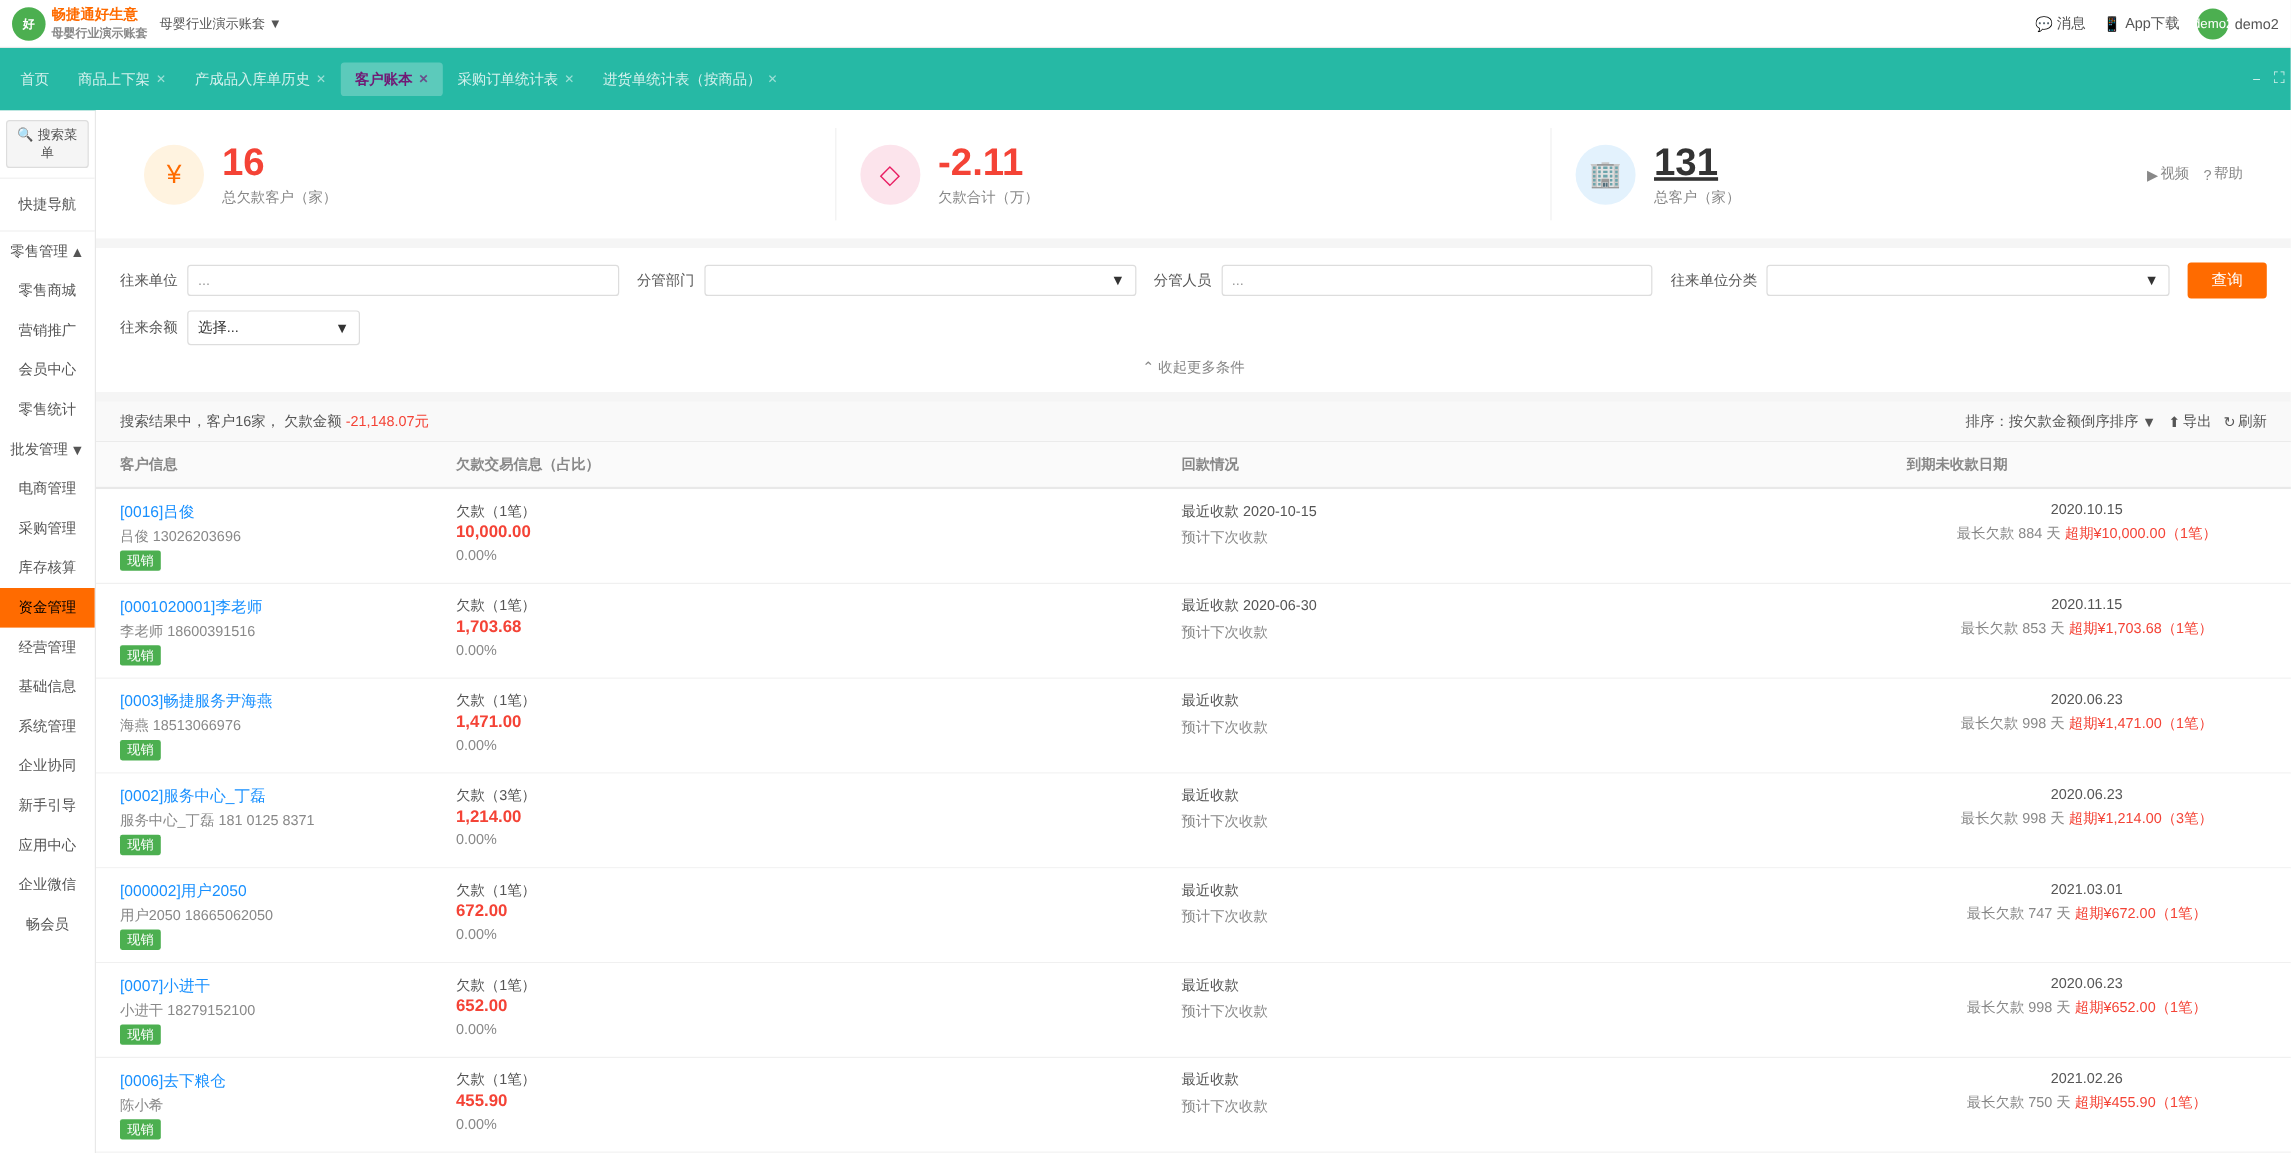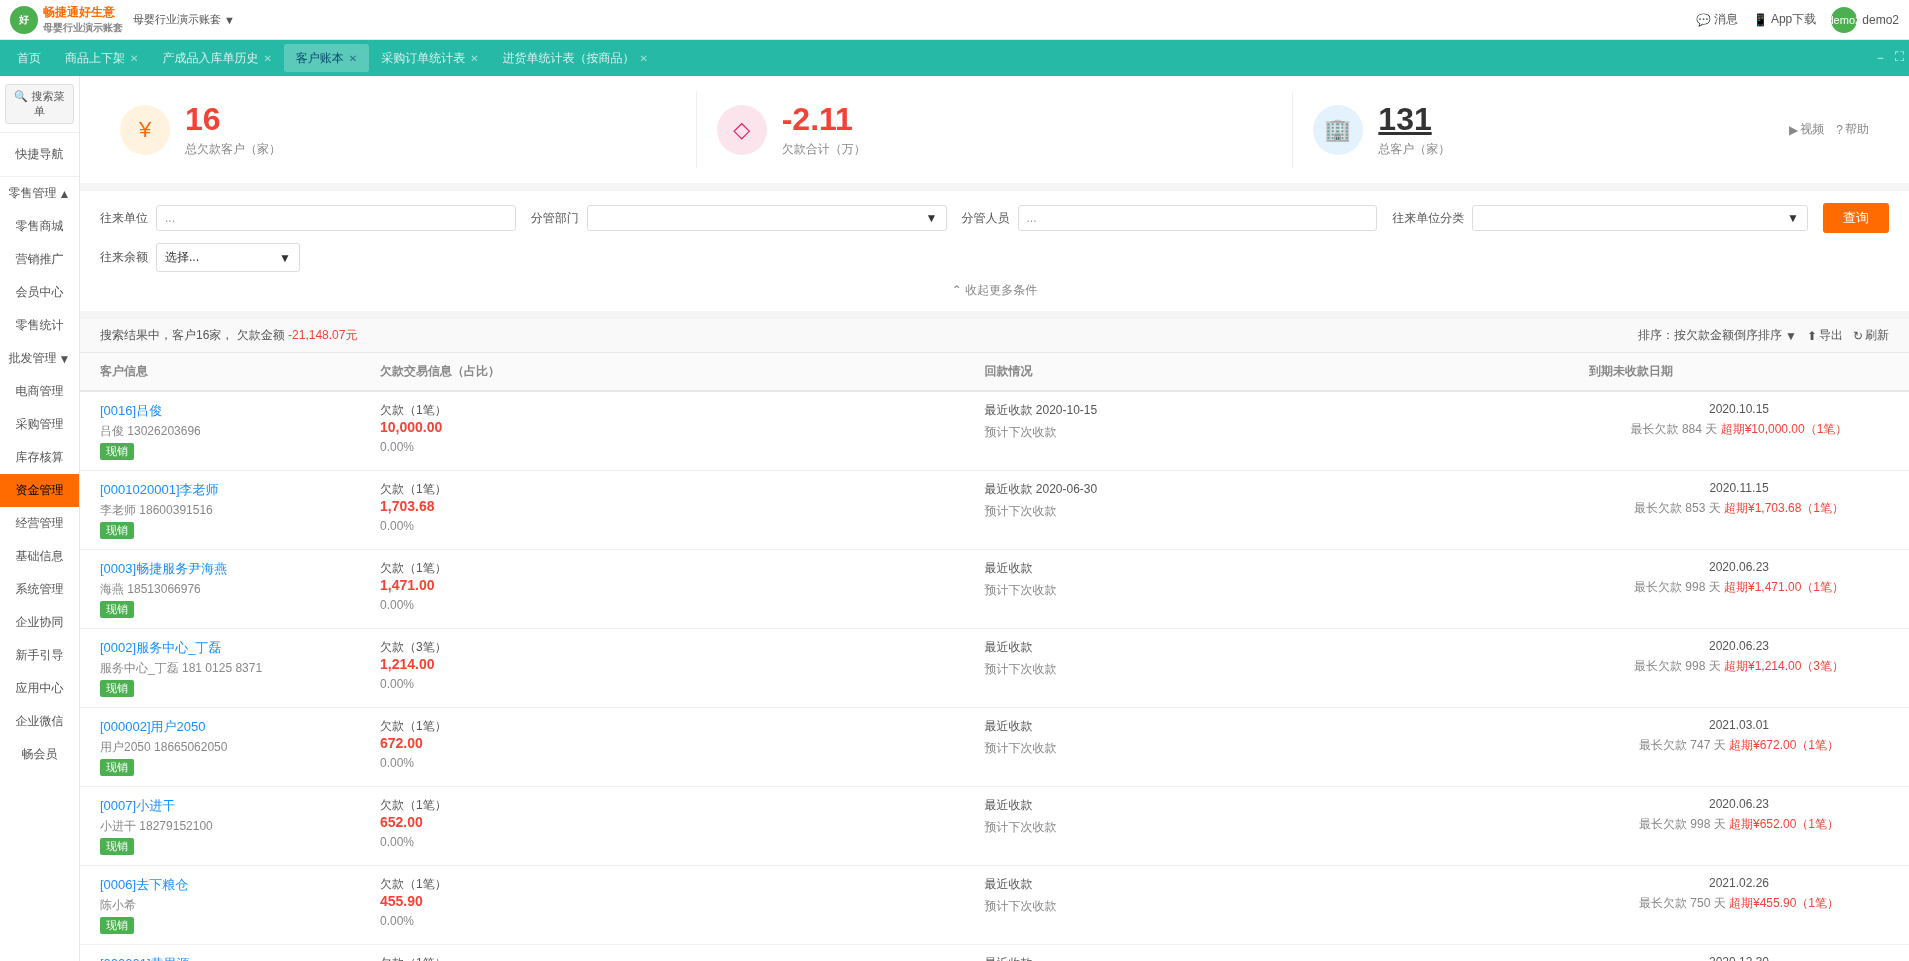"首页" .tab-bar { height: 36px -> 52px }
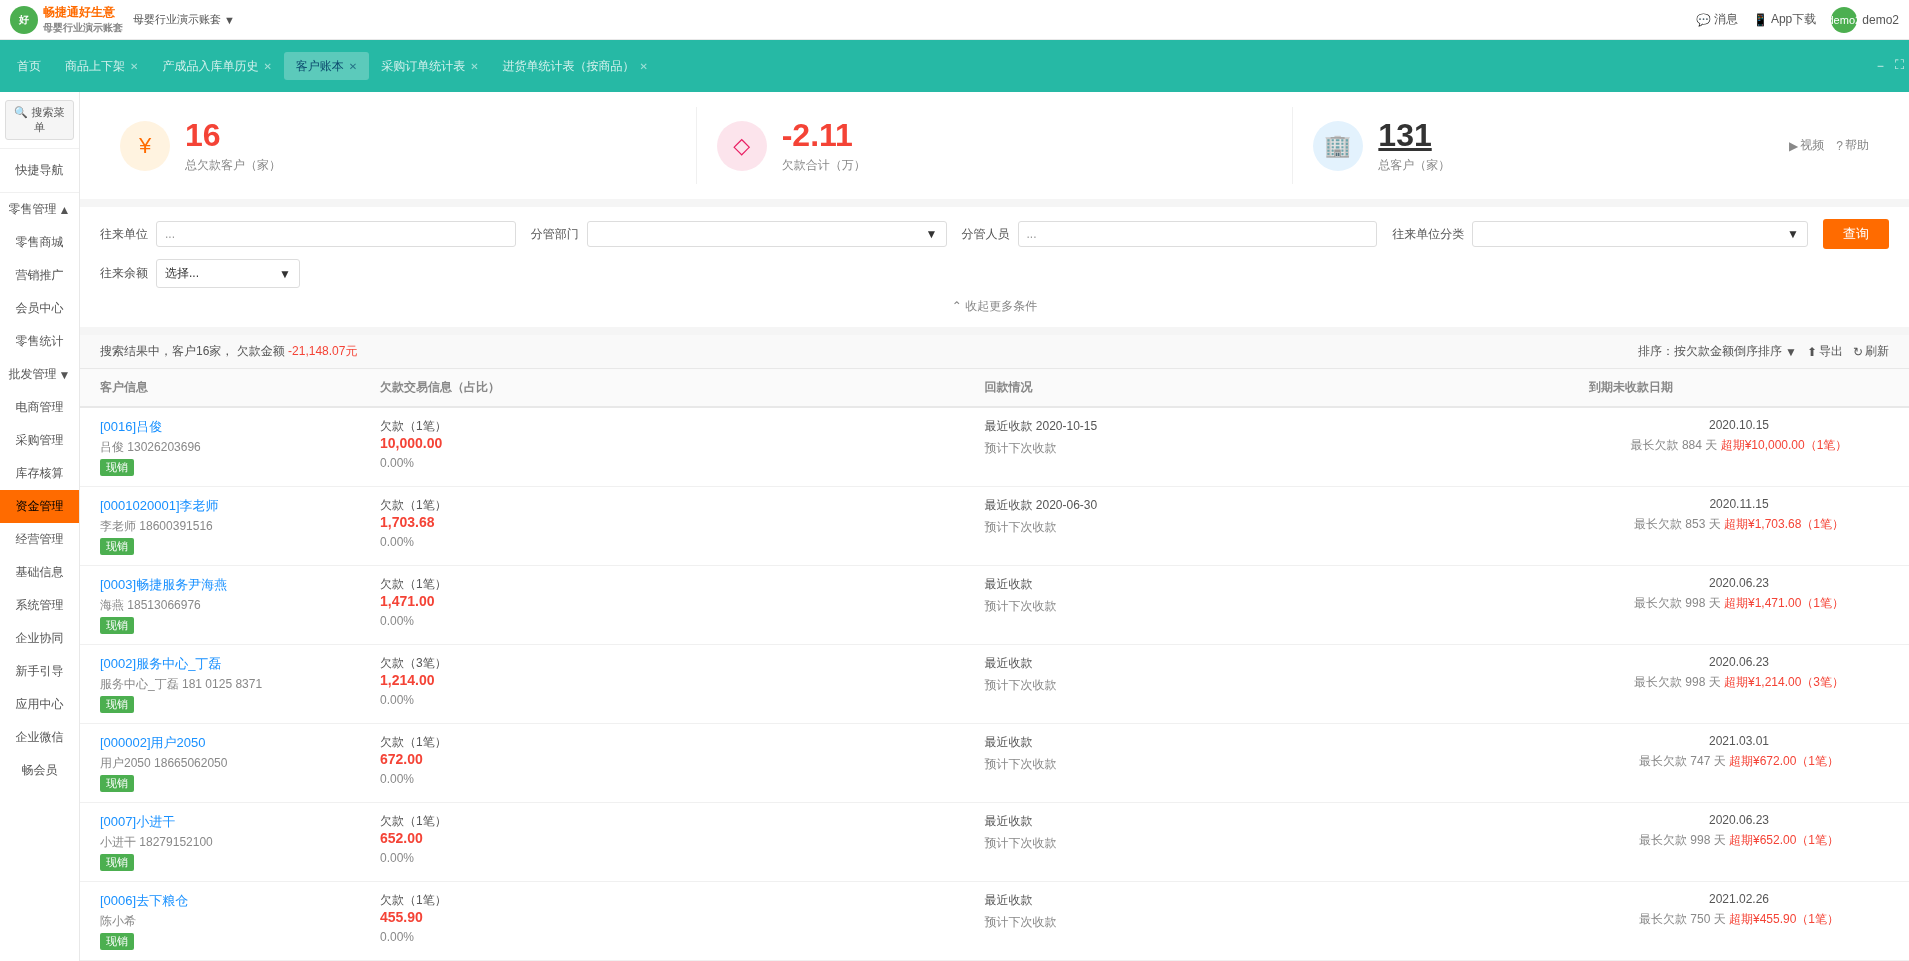"客户账本" .tab.active { color: #0c4a6e -> #701a75; font-weight: normal -> bold }
